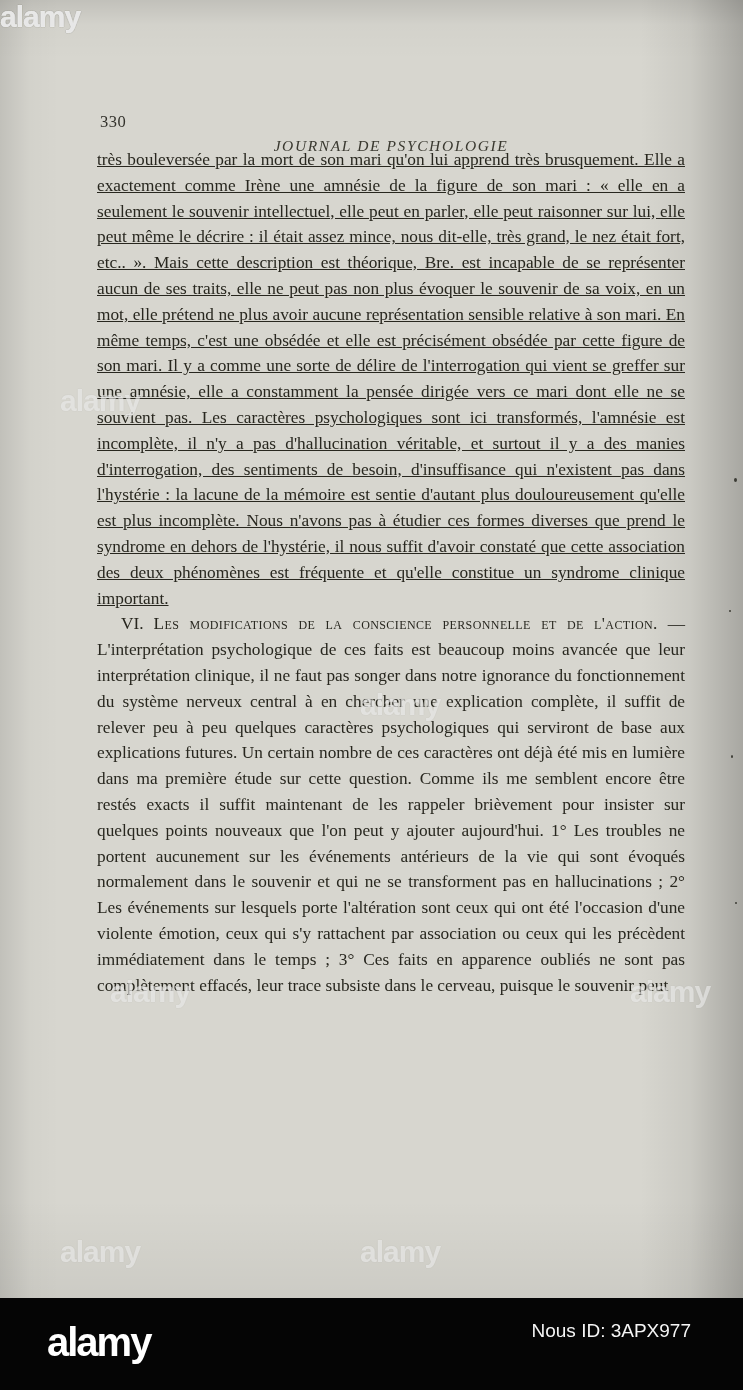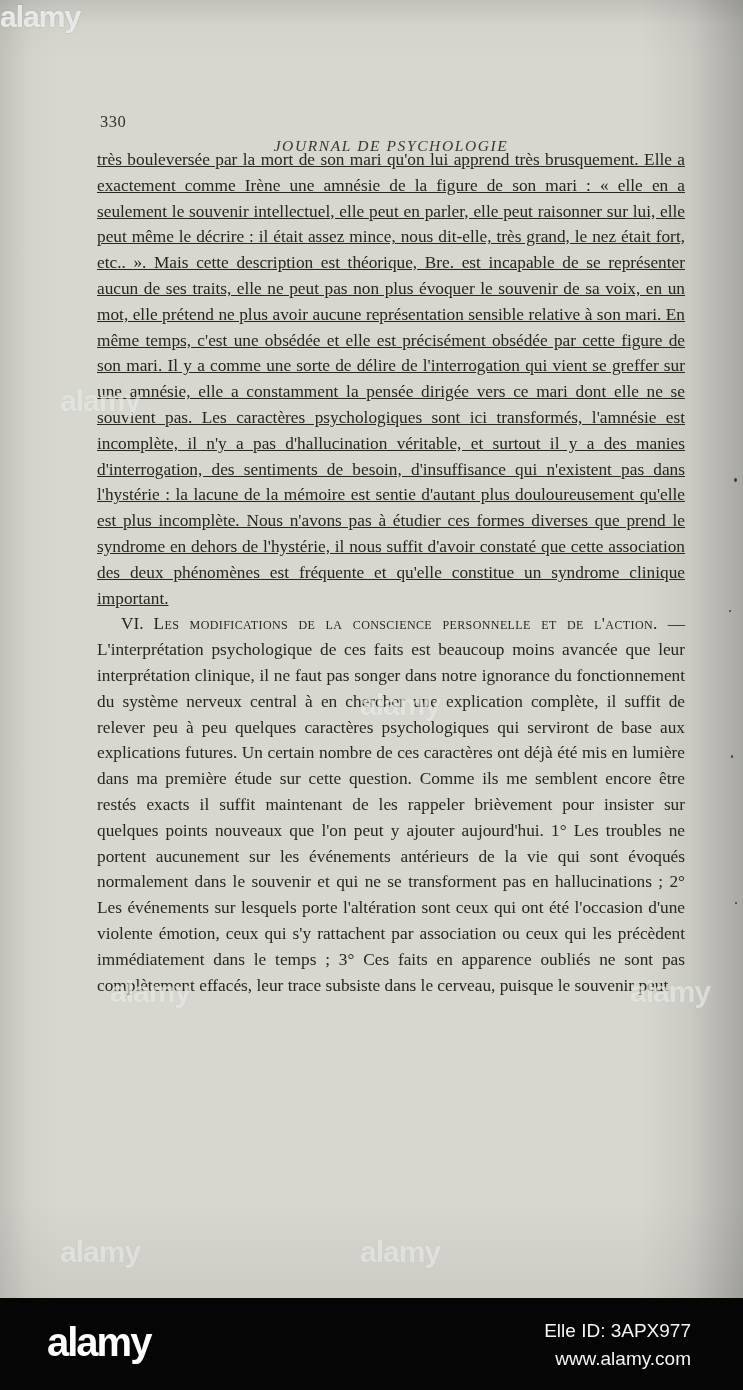"Elle ID: 3APX977" div { text: Elle -> Nous }
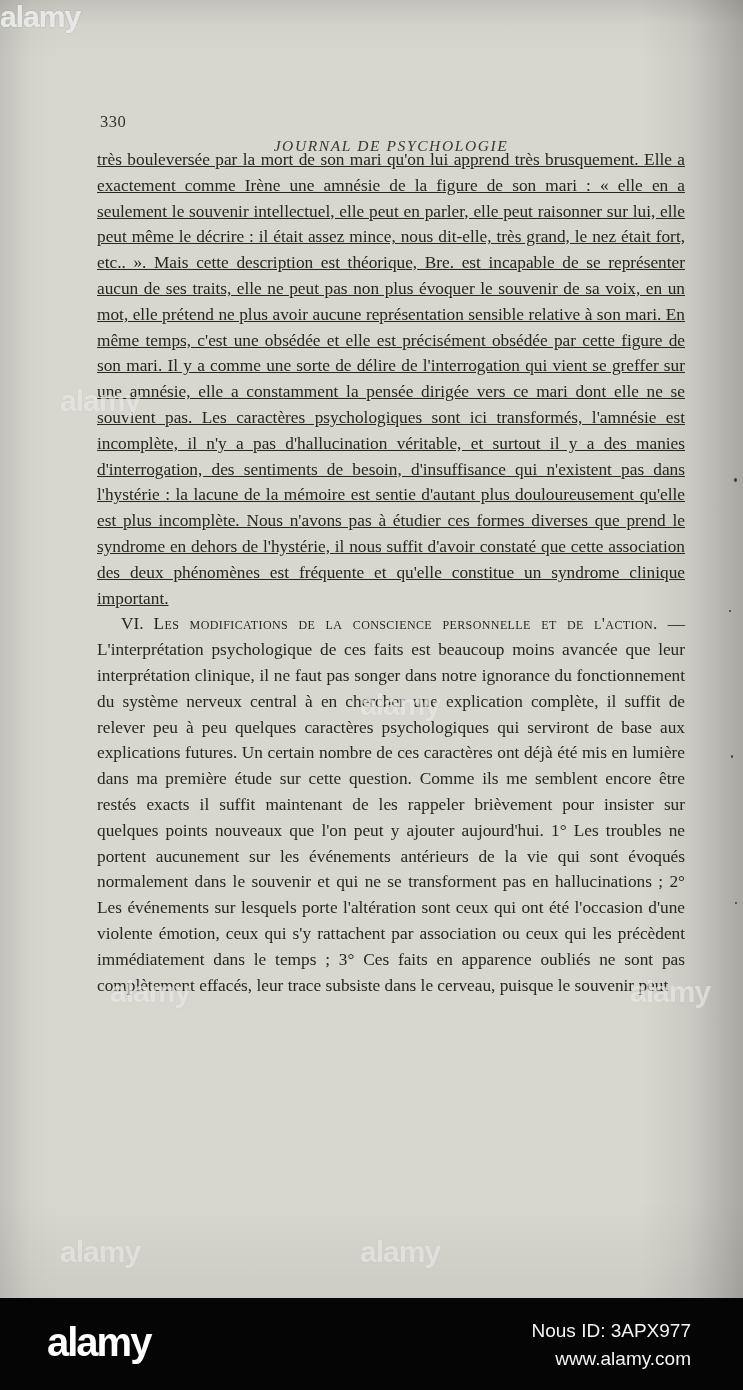"www.alamy.com" div { html: <div>www.alamy.com</div> -> none }
